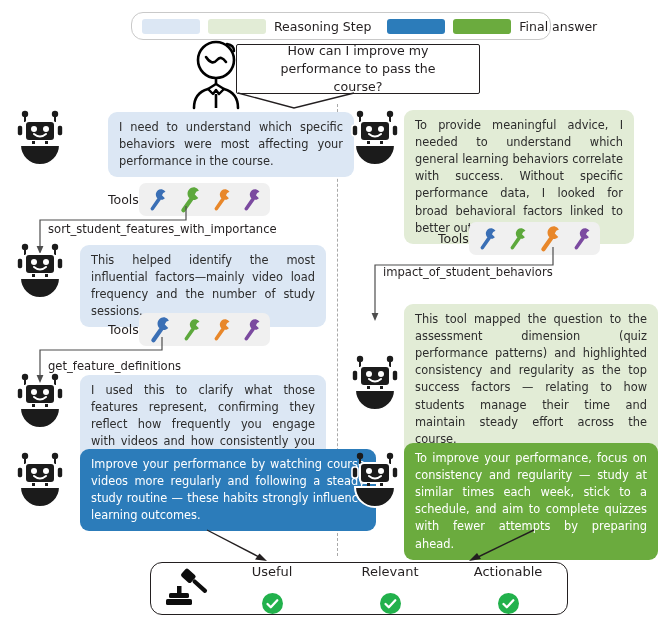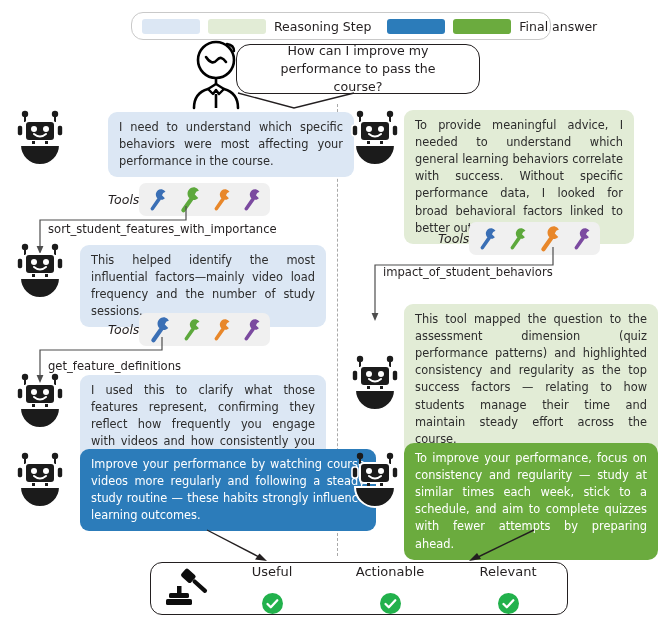"How can I improve my" #qbubble { border-radius: 14px -> 2px }
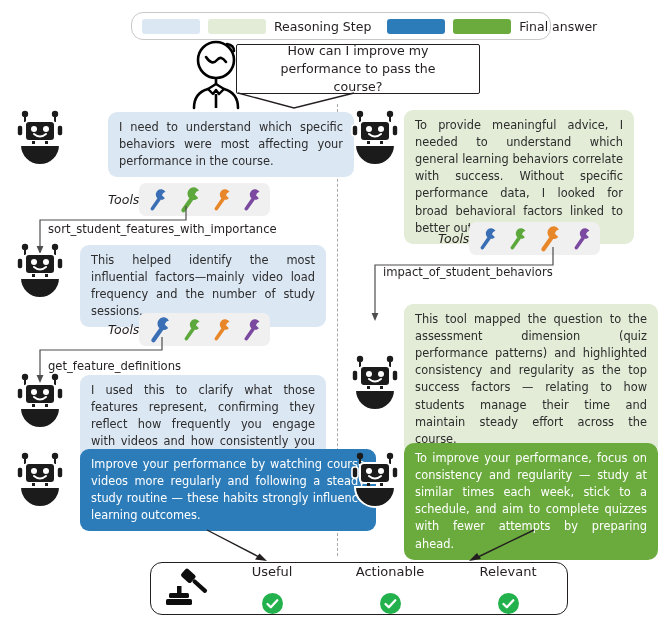"Tools" .toolsrow { font-style: italic -> none }
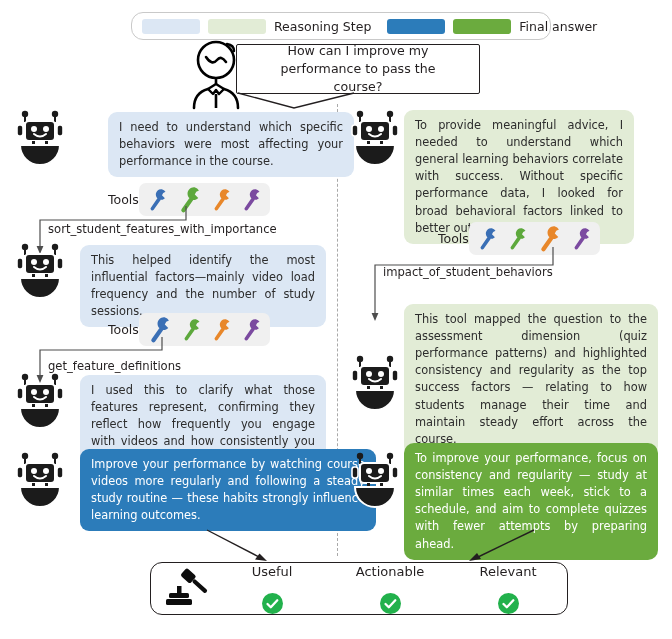"To improve your performance, focus" div.abs { border-radius: 10px -> none }
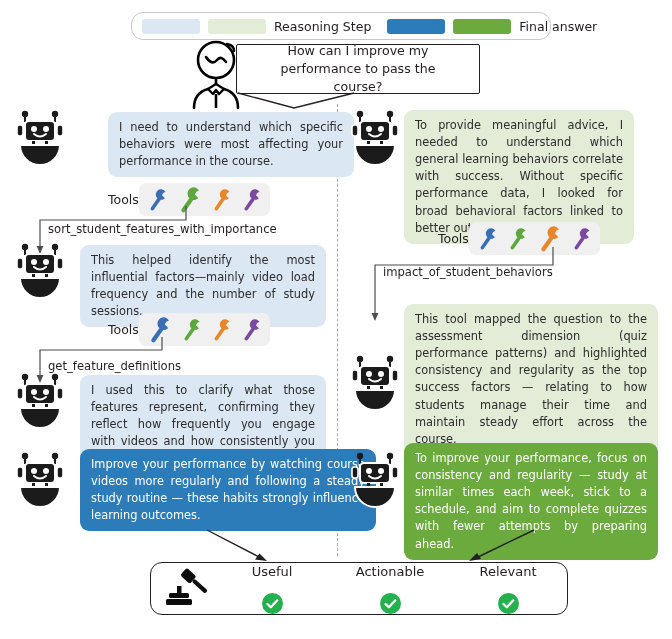"Actionable" div.crit { order: before "Relevant" -> after "Relevant" }
